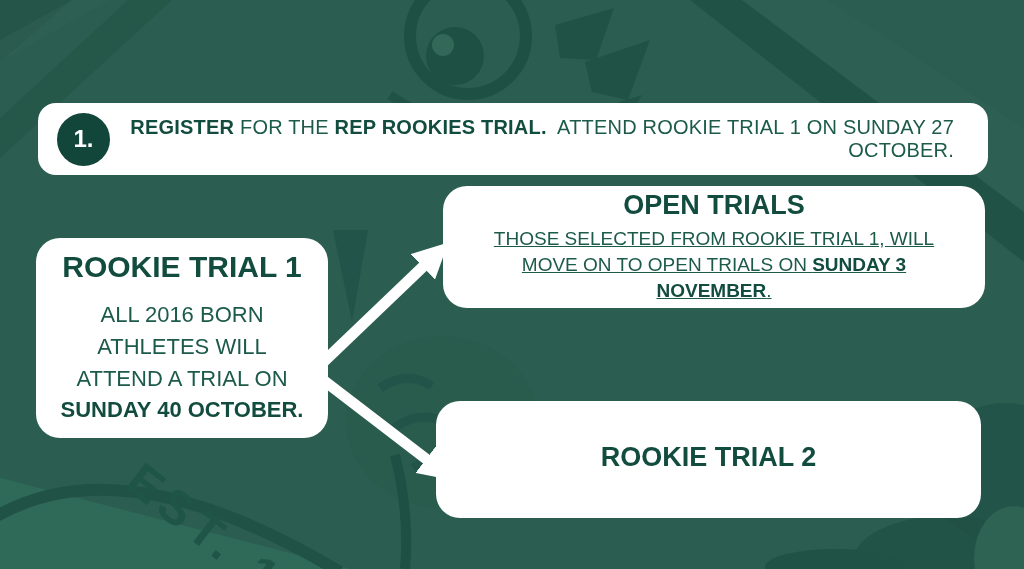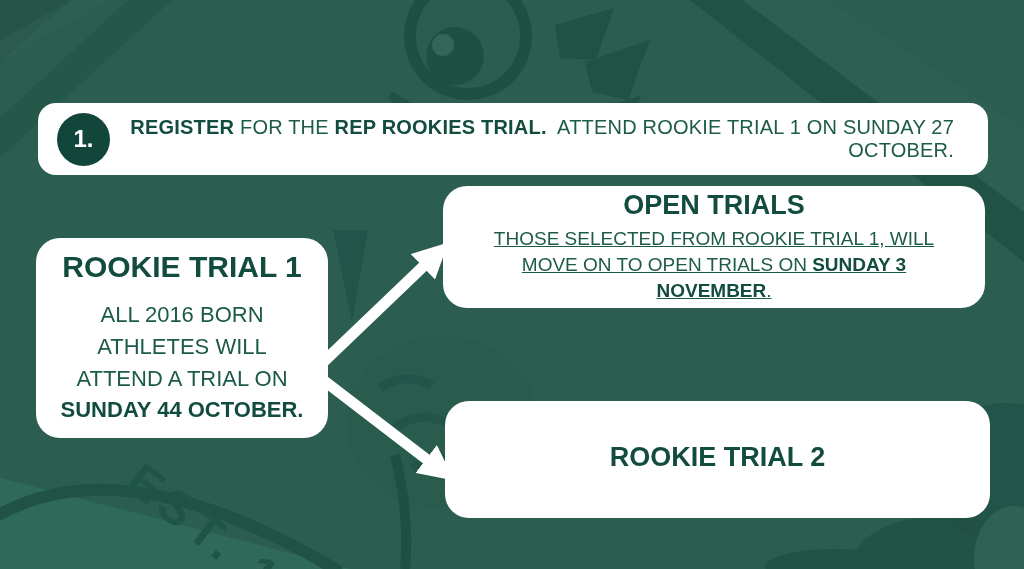"SUNDAY 44 OCTOBER." span.b { text: 44 -> 40 }
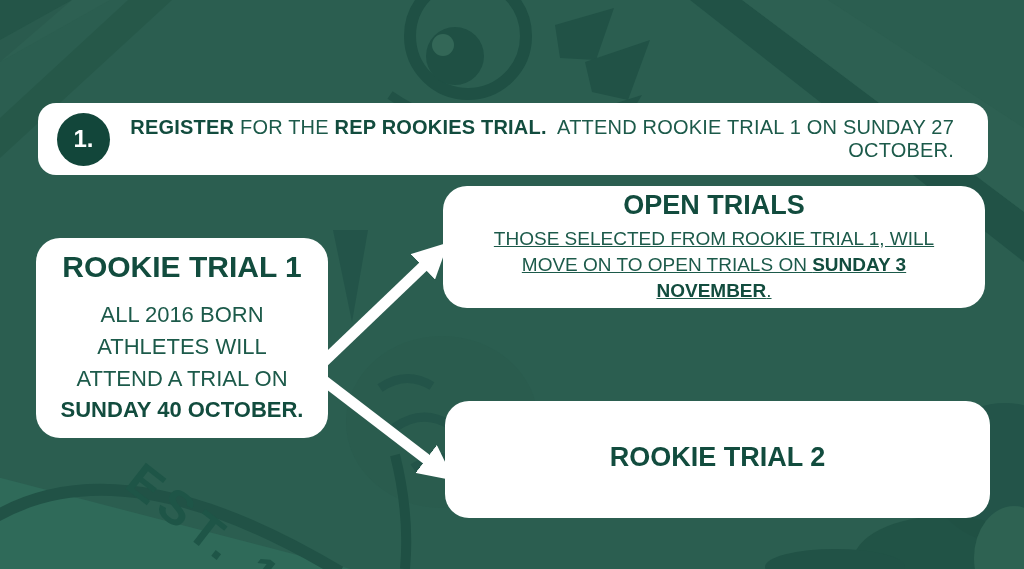"ROOKIE TRIAL 2" .card-3 { left: 445px -> 436px }
